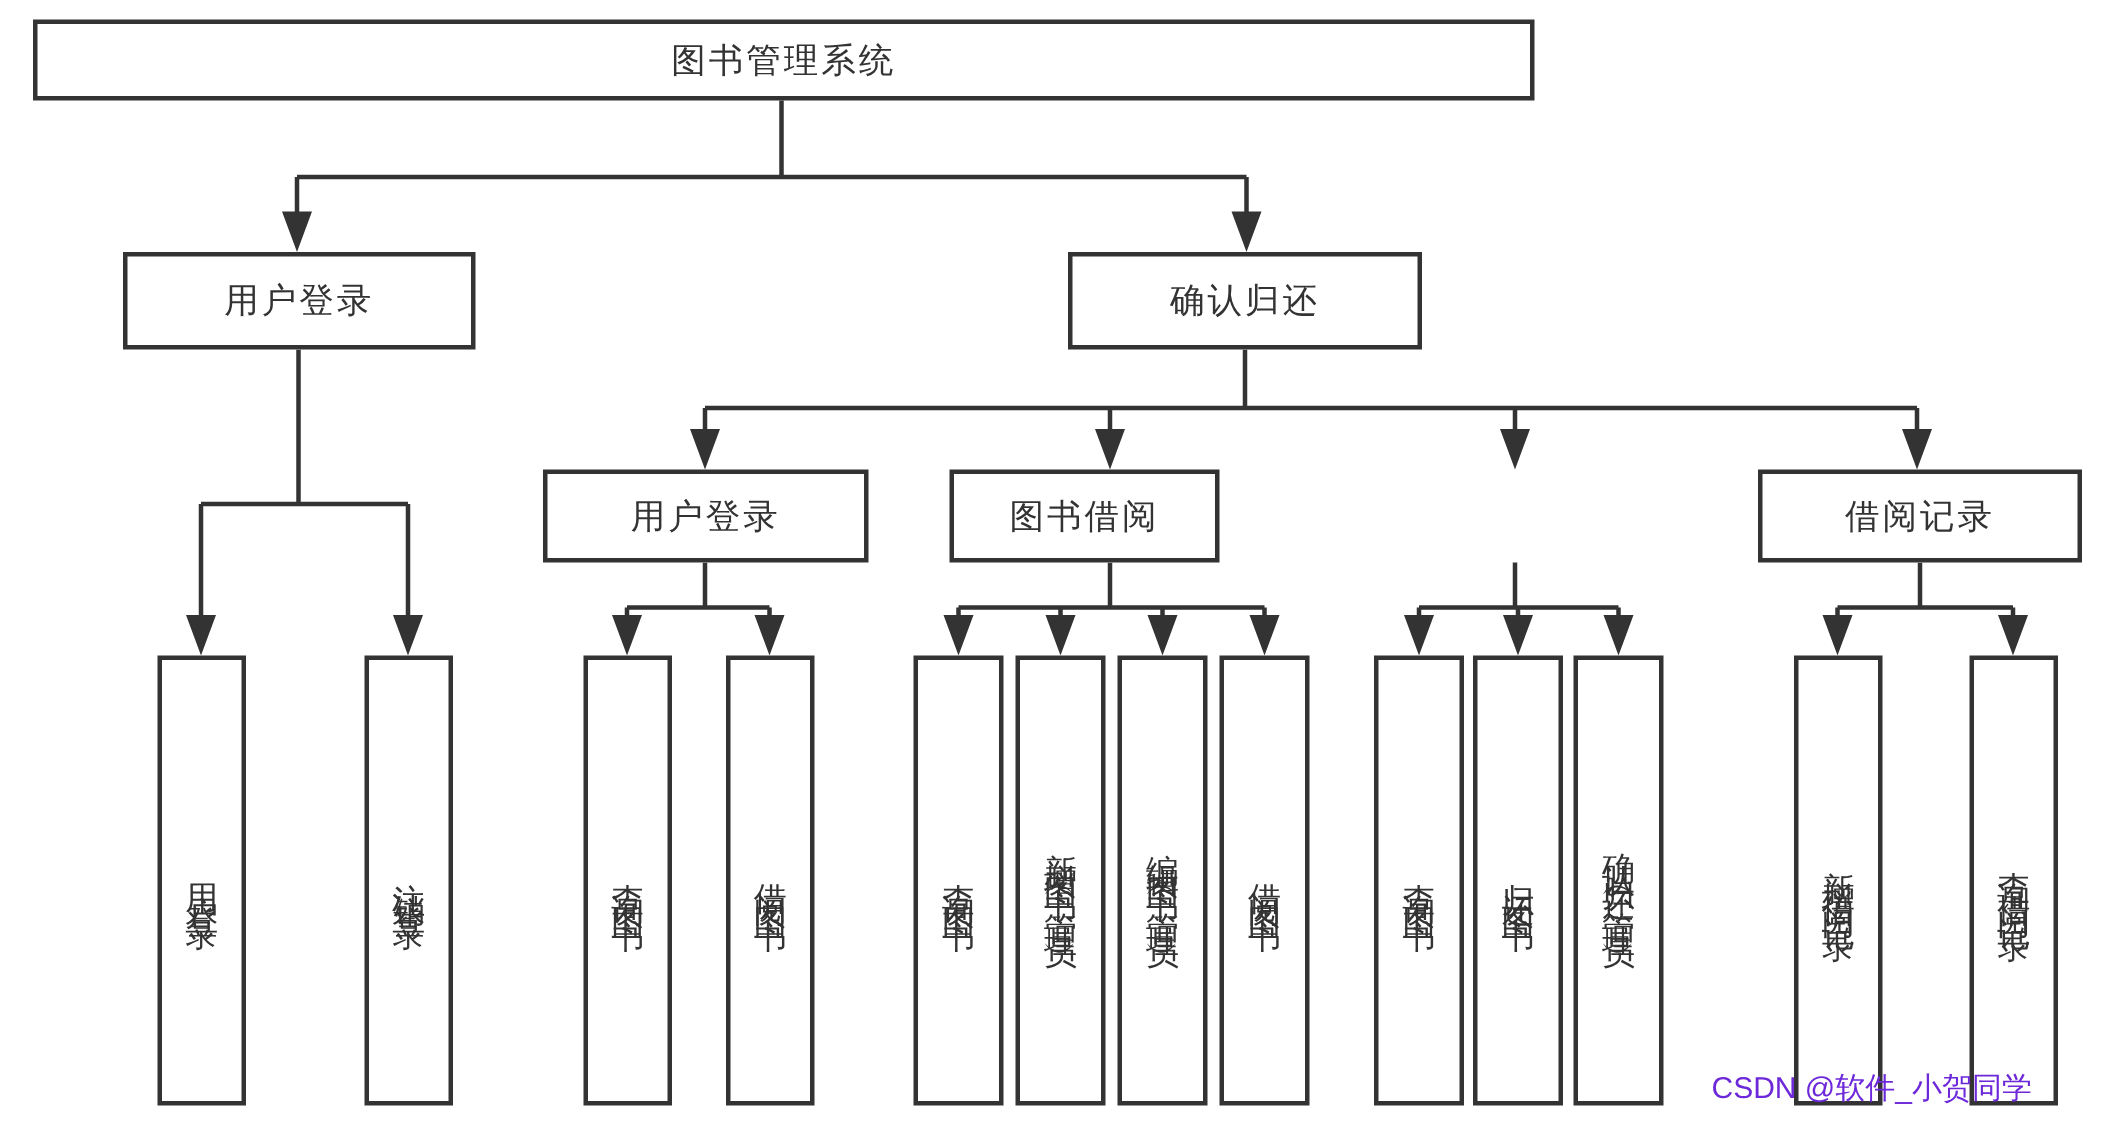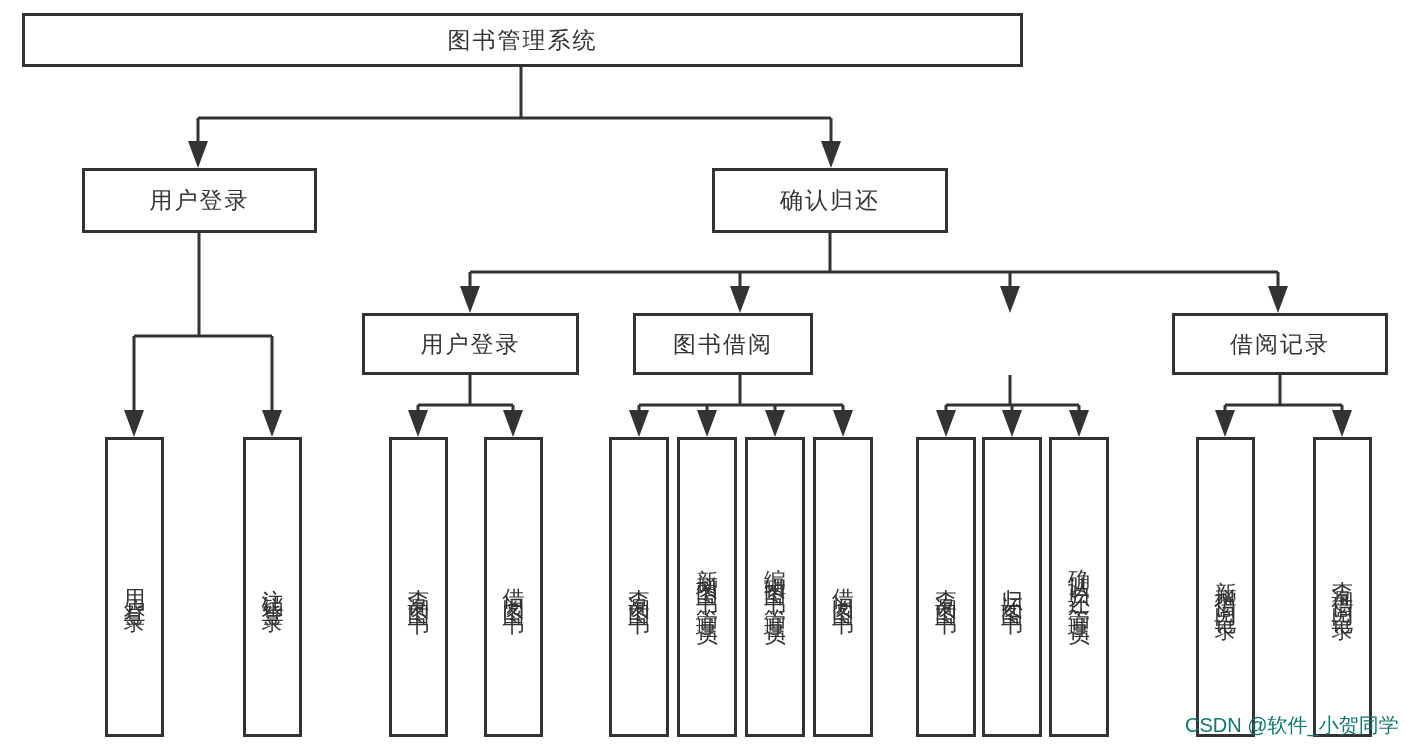"CSDN @软件_小贺同学" .watermark { color: #0f766e -> #6d28d9; left: 1185px -> 1141px }
